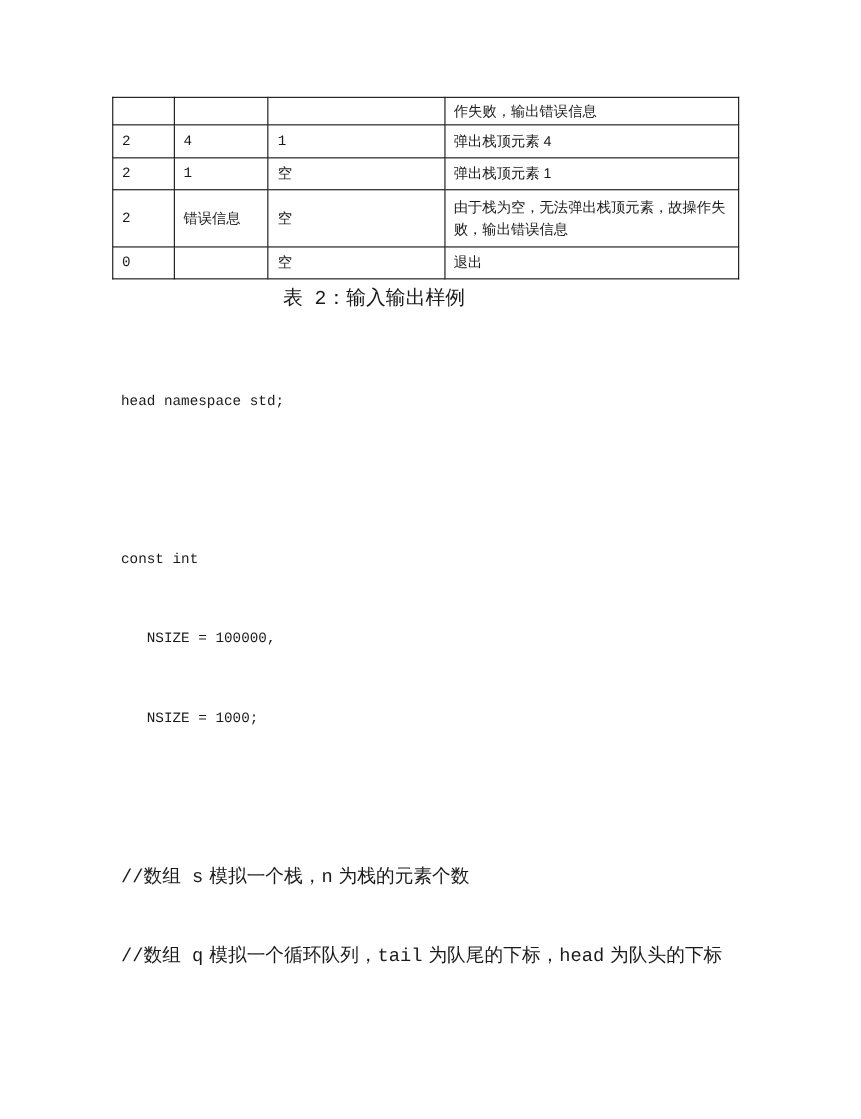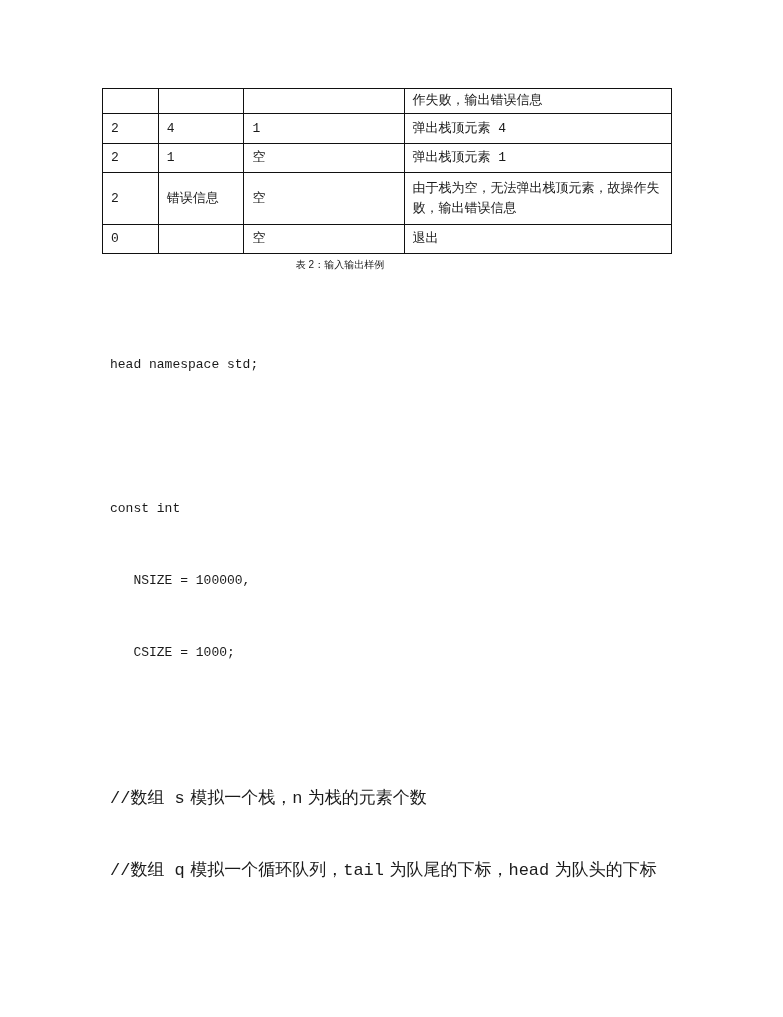"作失败，输出错误信息" .cjk { font-family: Liberation Mono, monospace -> Liberation Sans, sans-serif }
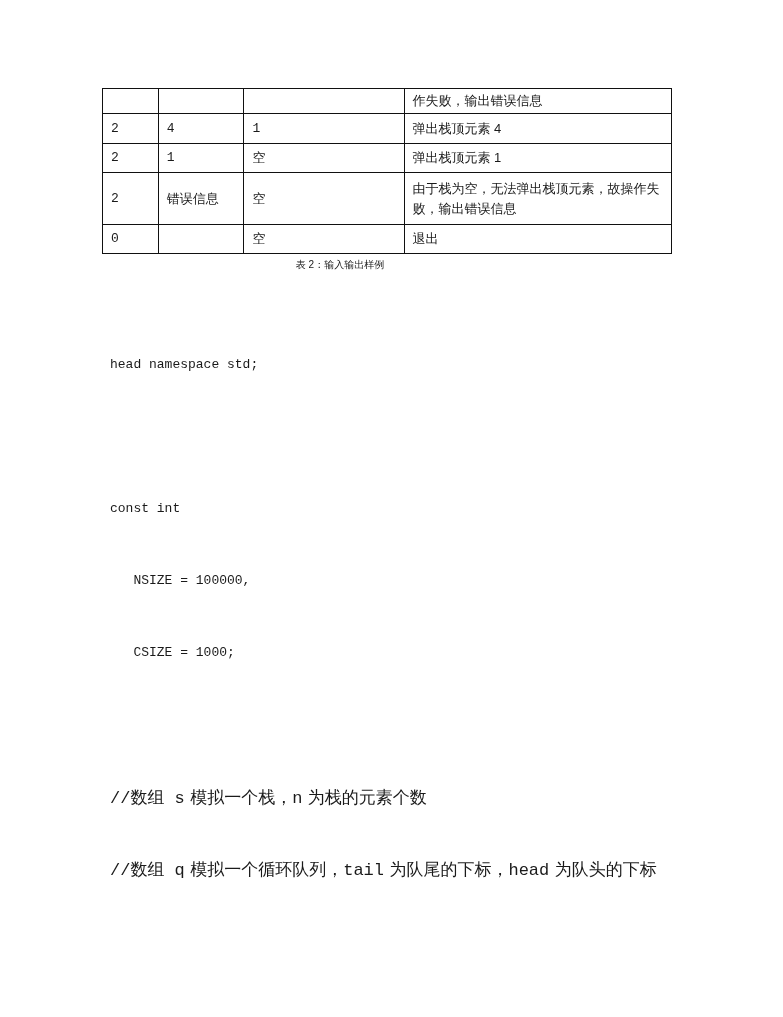"表 2：输入输出样例" .caption { font-family: Liberation Sans, sans-serif -> Liberation Mono, monospace; font-size: 10px -> 18px }
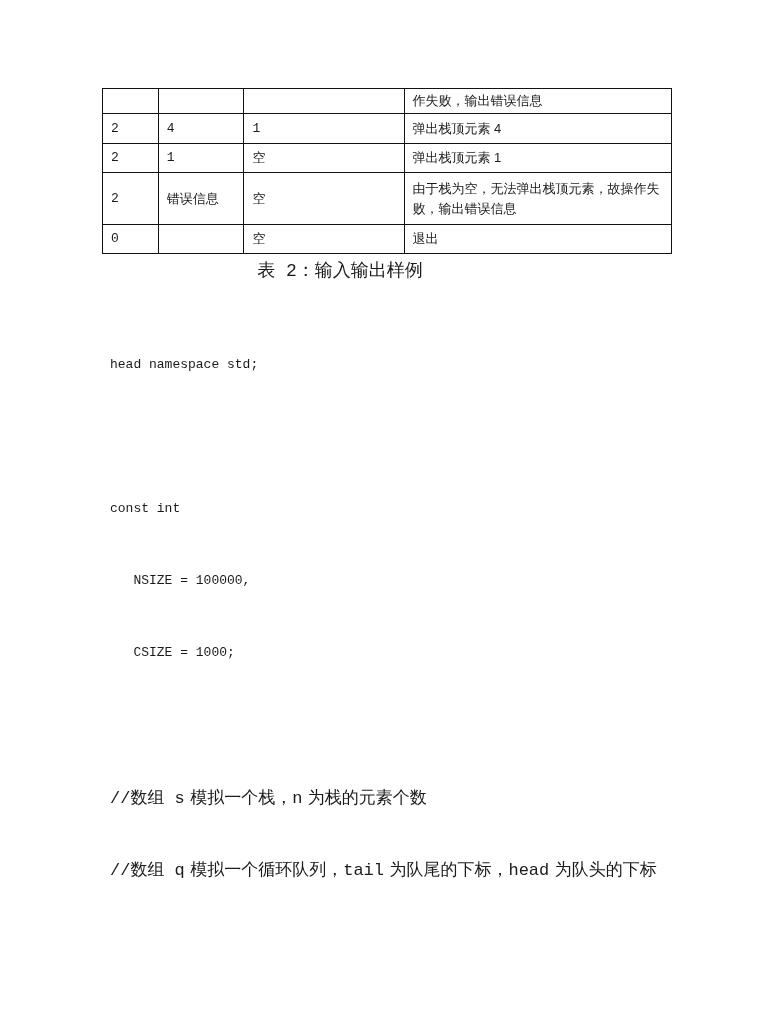"CSIZE = 1000;" div.line { text: CSIZE -> NSIZE }
